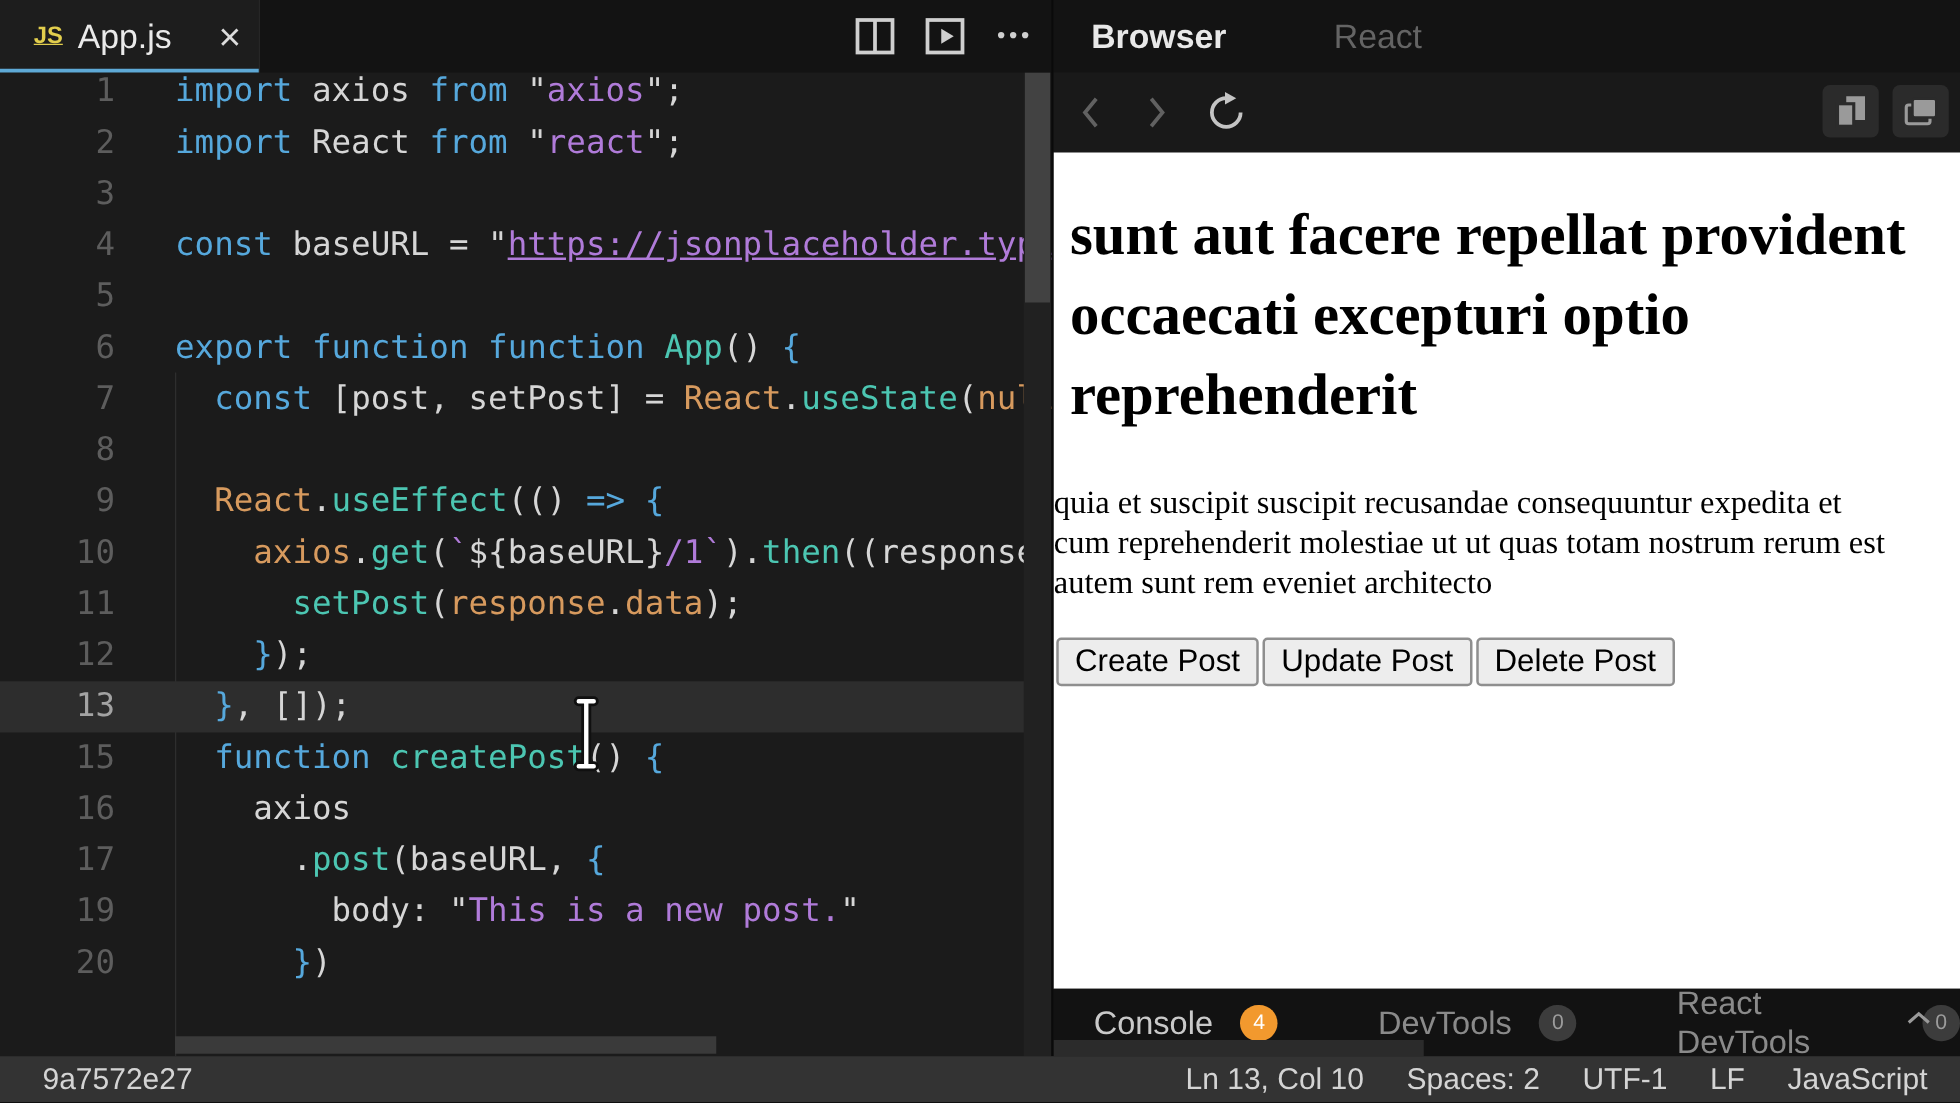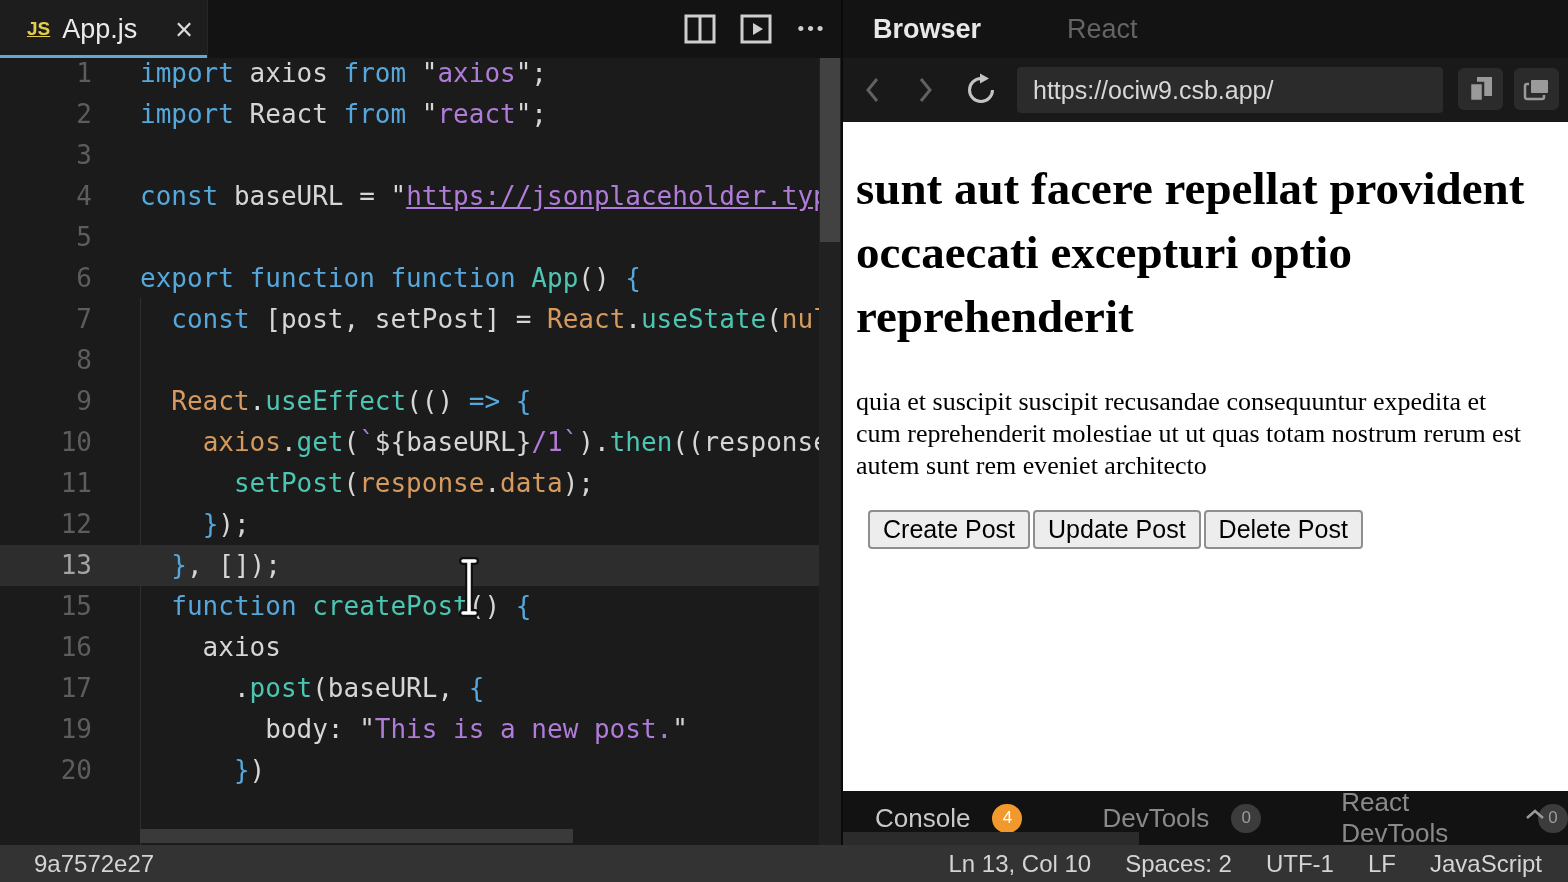"https://ociw9.csb.app/" input.url { html: <input> -> none }
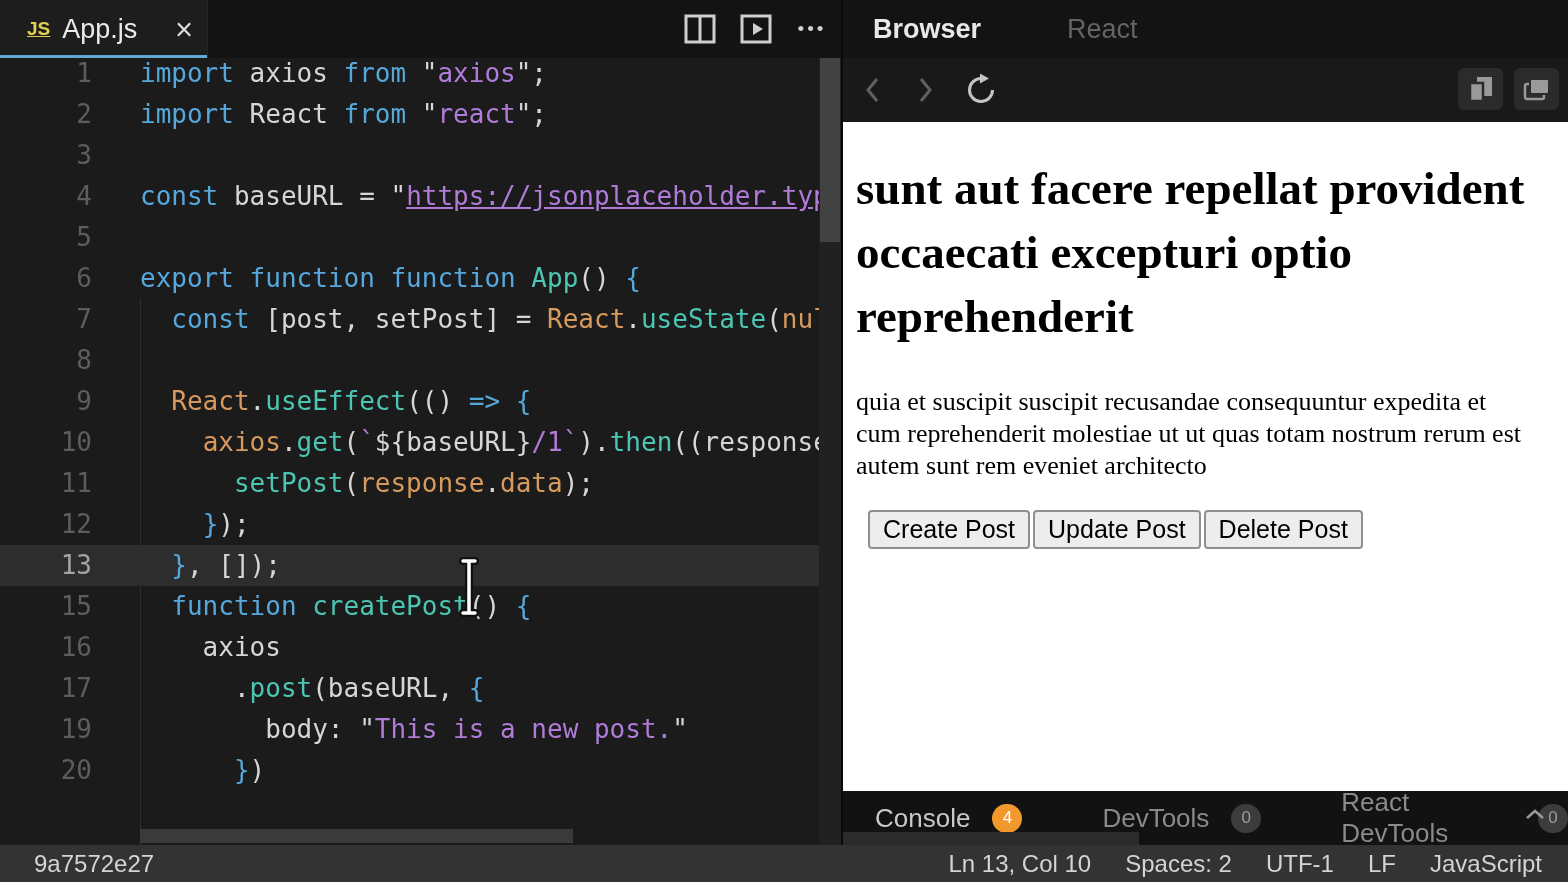"quia et suscipit suscipit recusandae" .content p { padding-left: 13px -> none }
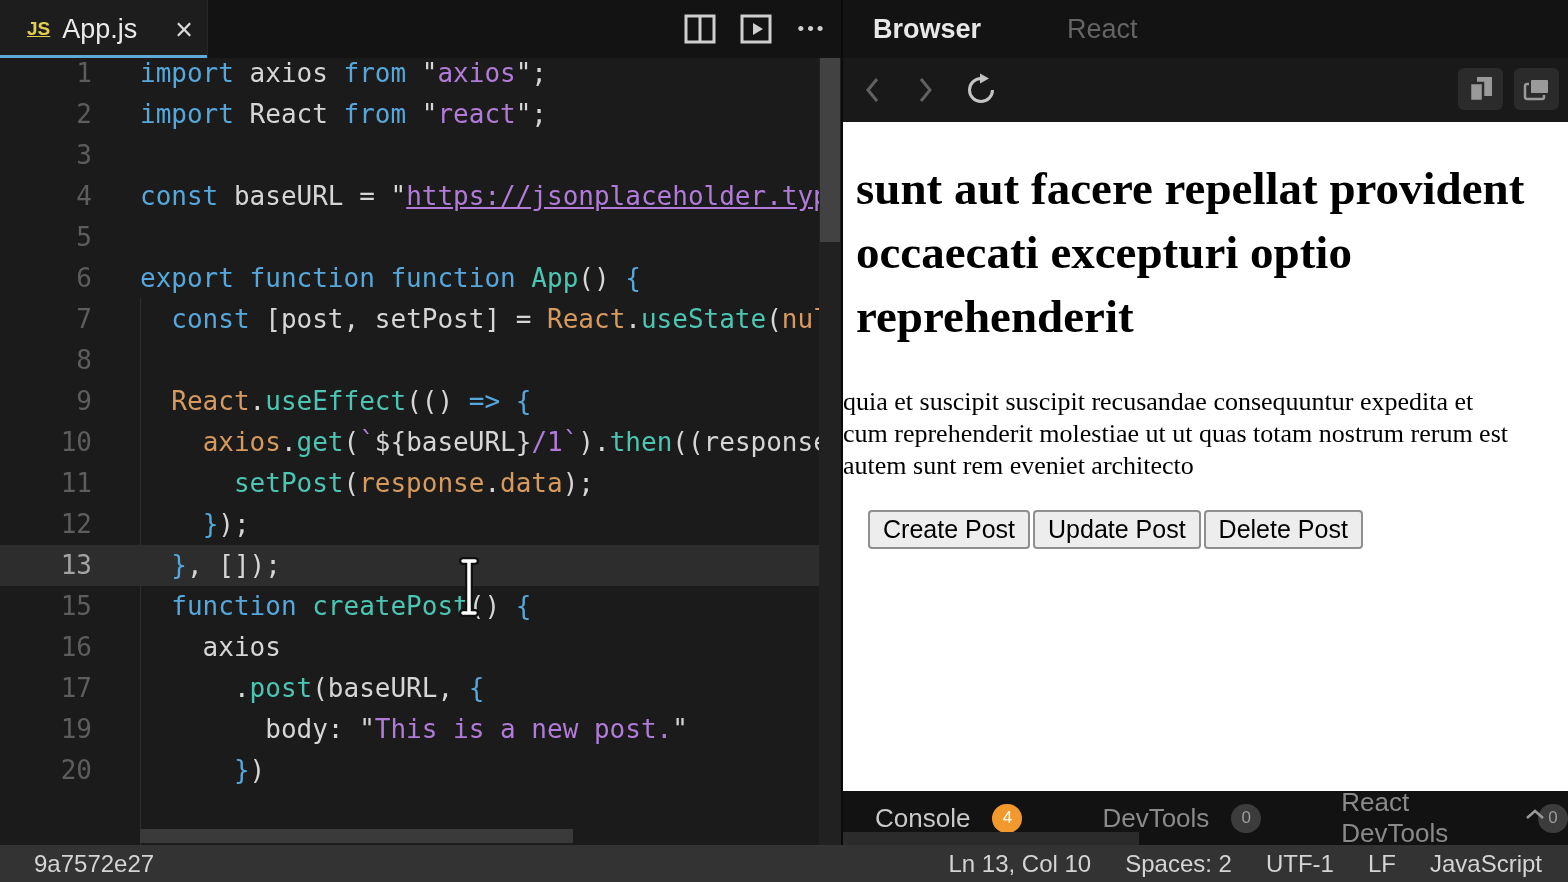"Create Post Update Post Delete" .btnrow { padding-left: 25px -> 2px }
